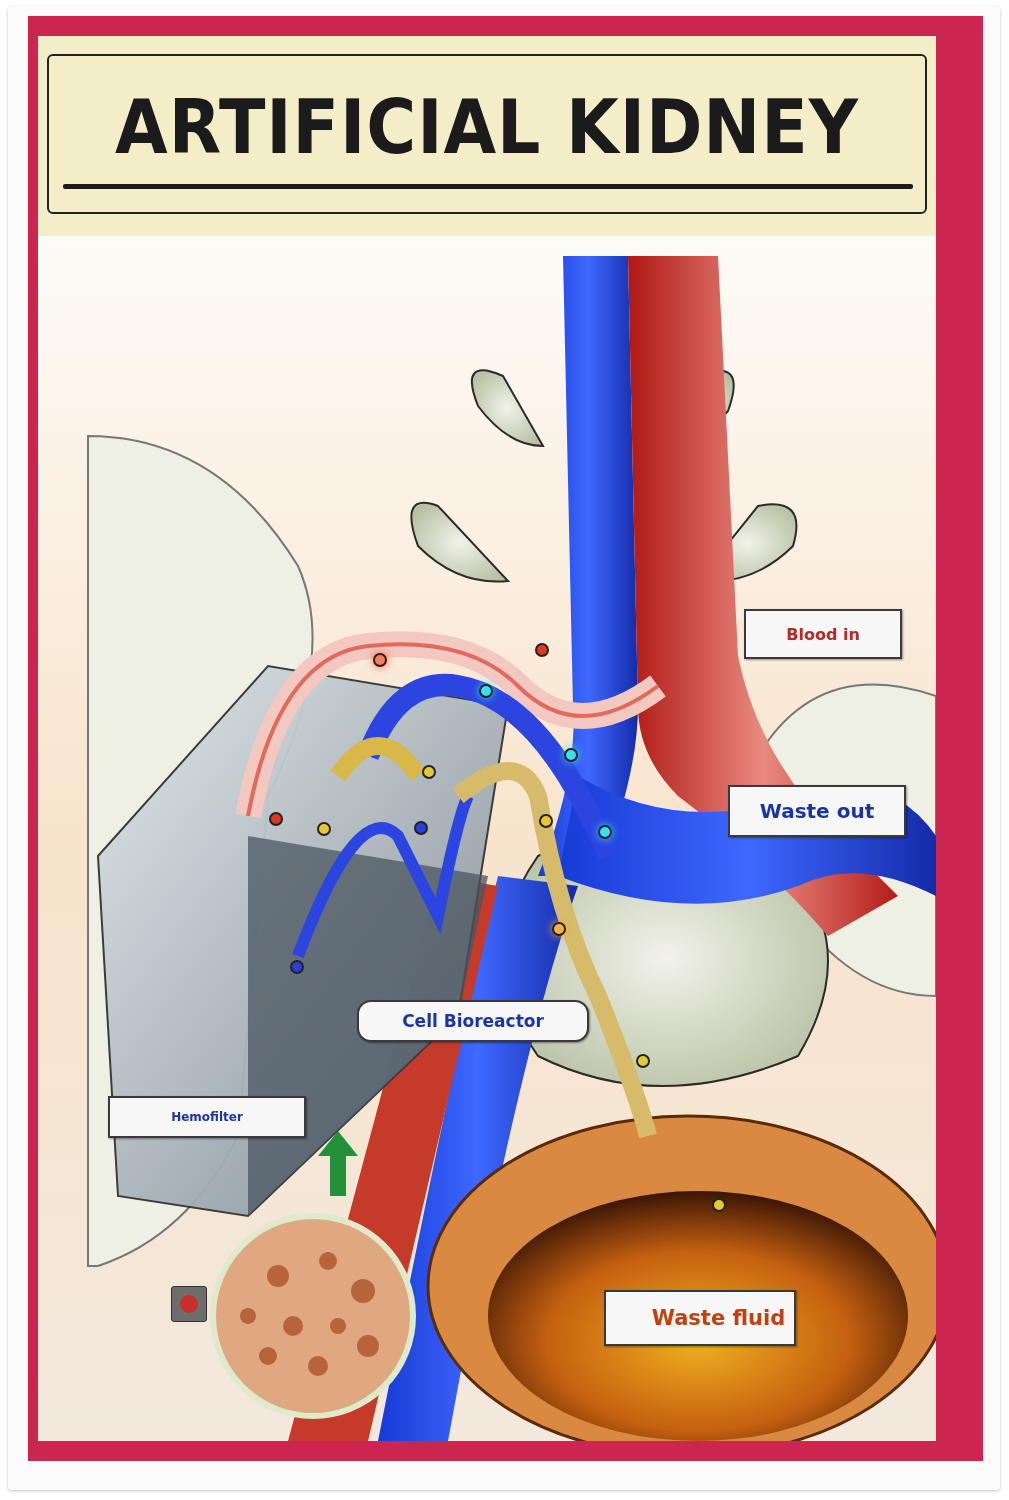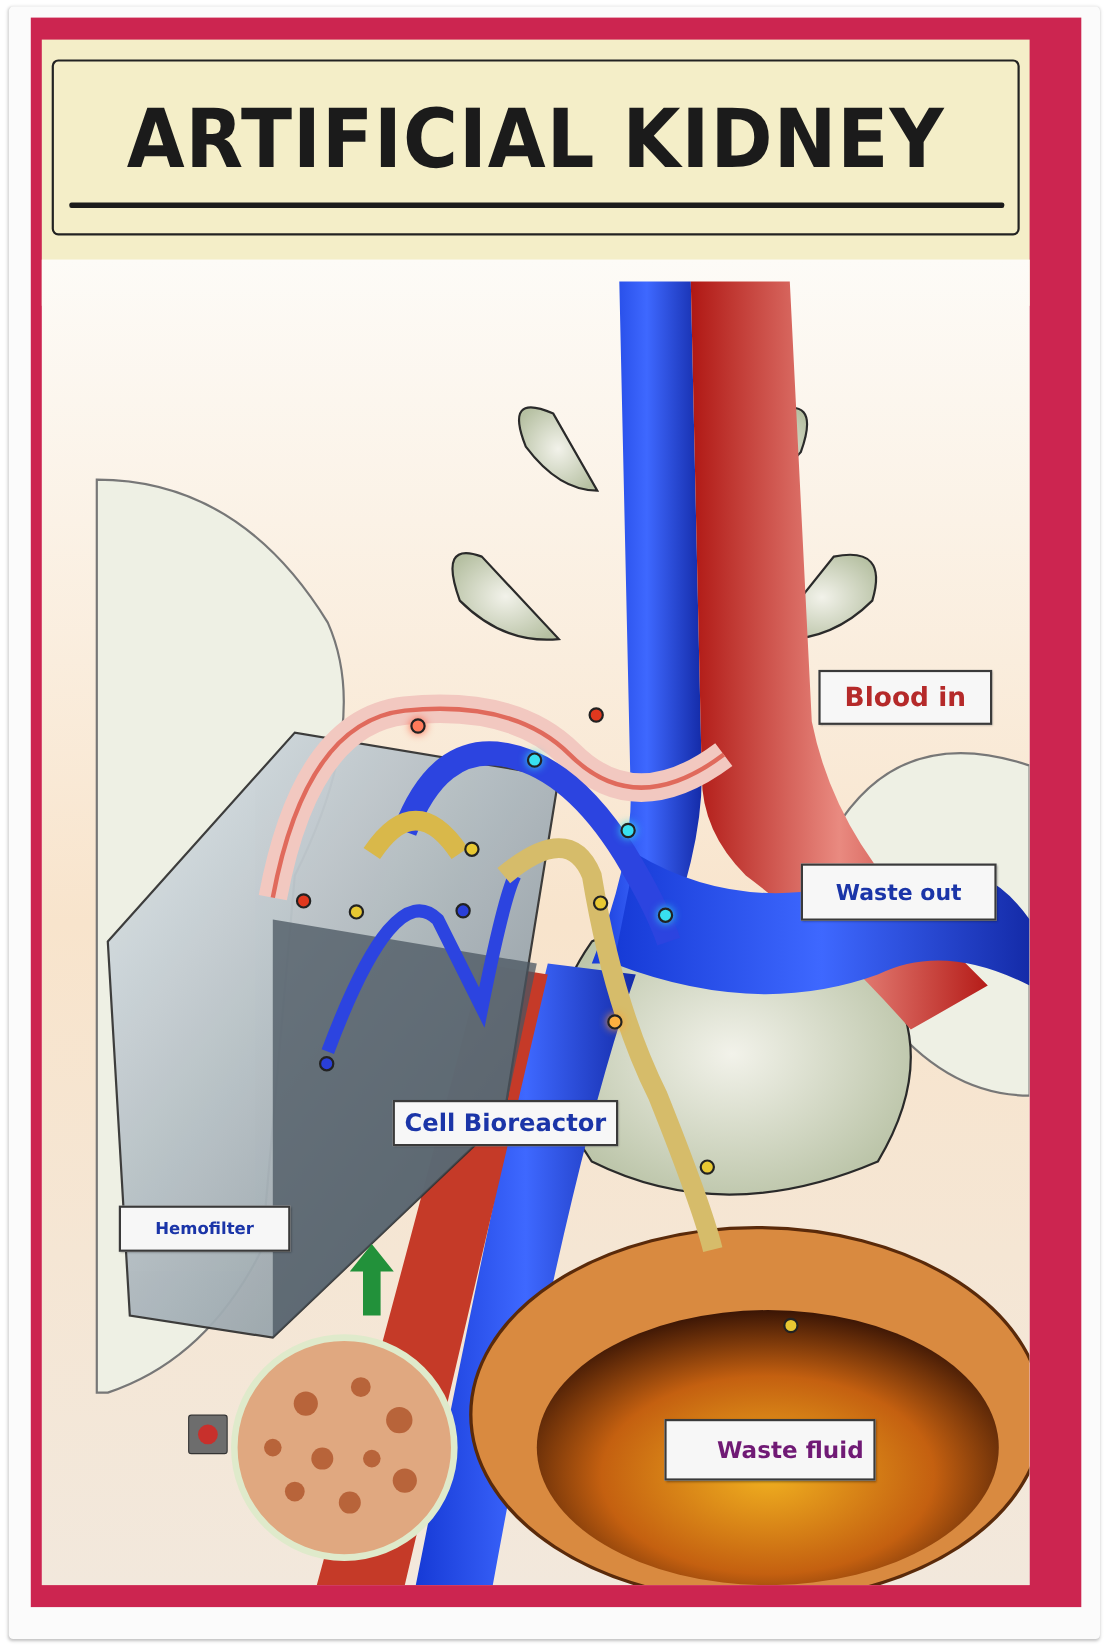"Blood in" div.label { font-size: 24px -> 16px }
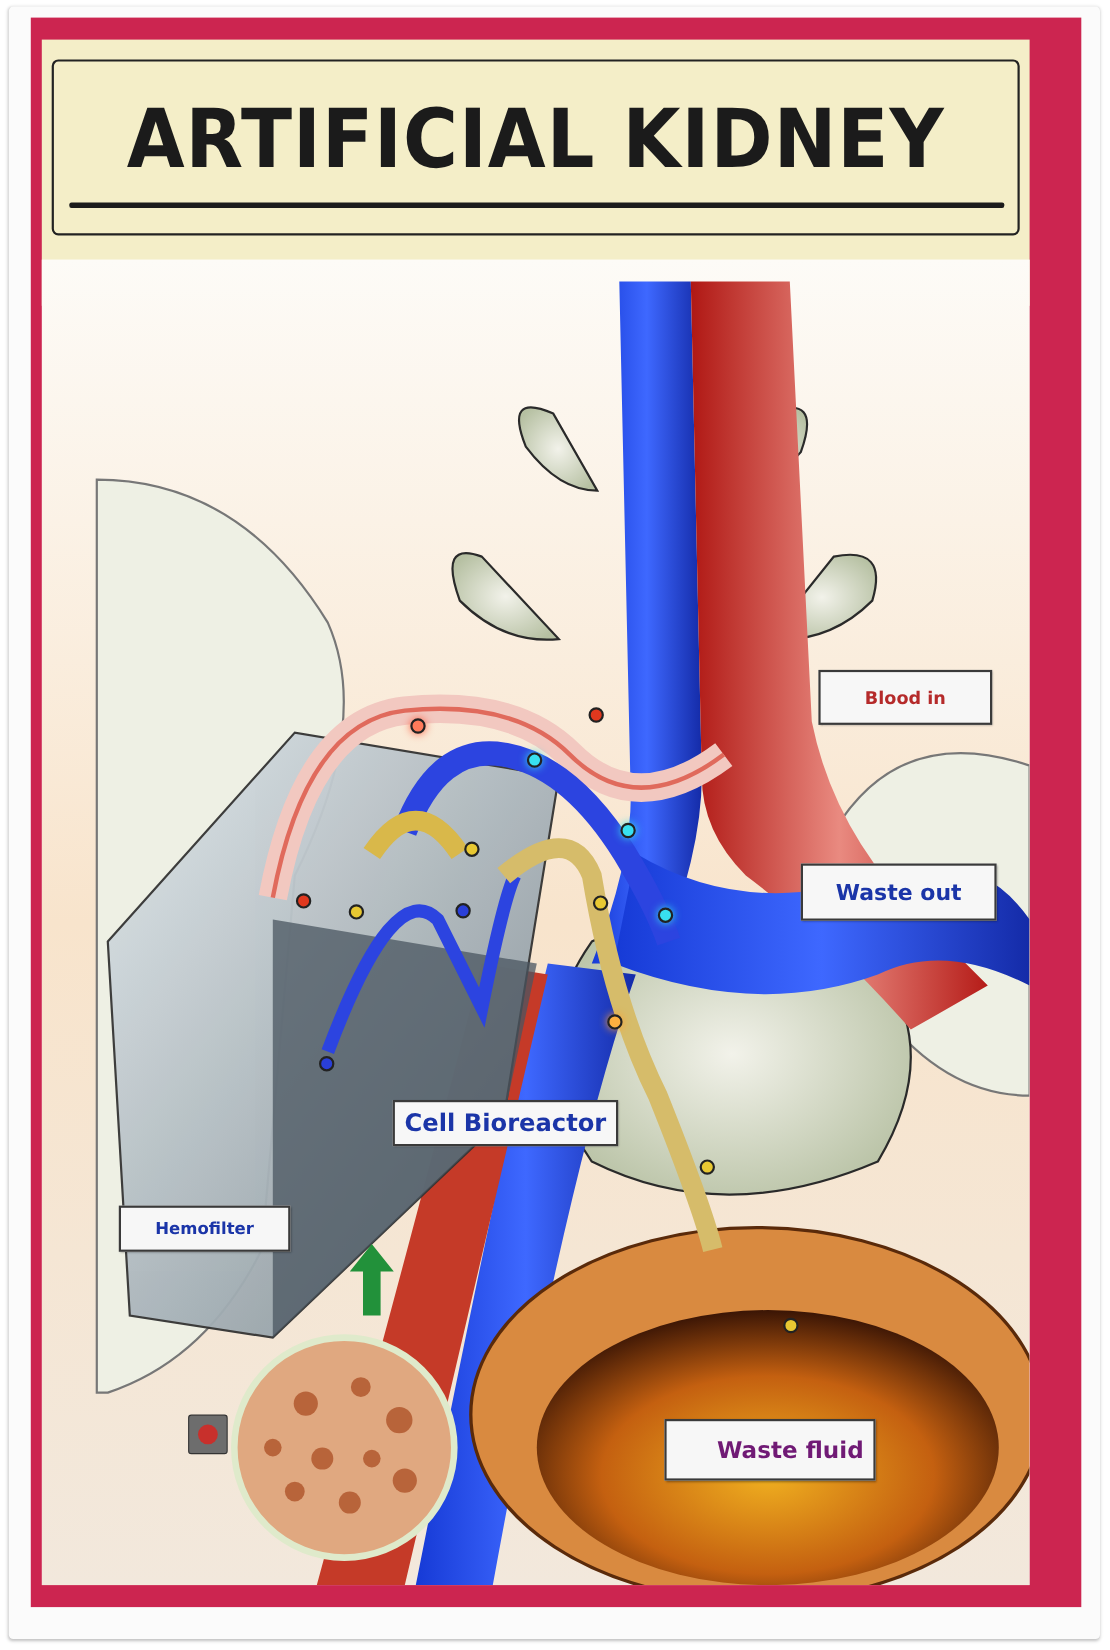"Cell Bioreactor" div.label { border-radius: none -> 14px; font-size: 22px -> 17px; width: 205px -> 232px }
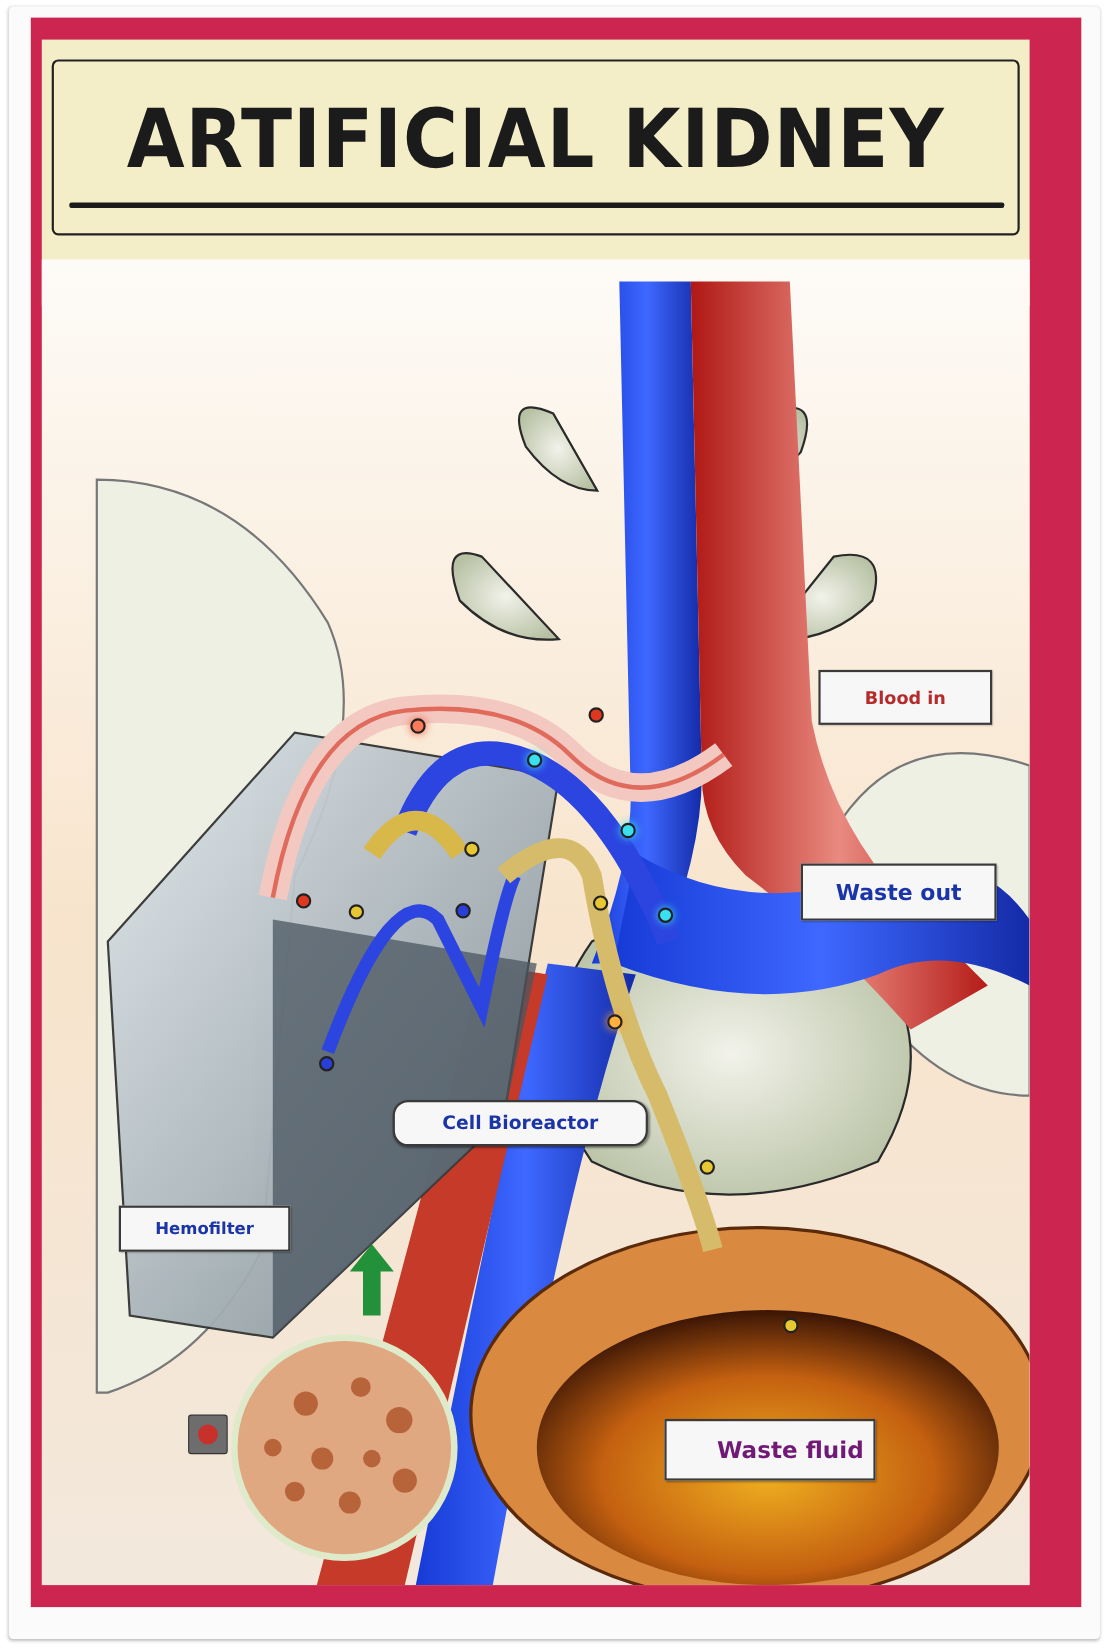"Hemofilter" div.label { font-size: 15px -> 12px; width: 156px -> 198px }
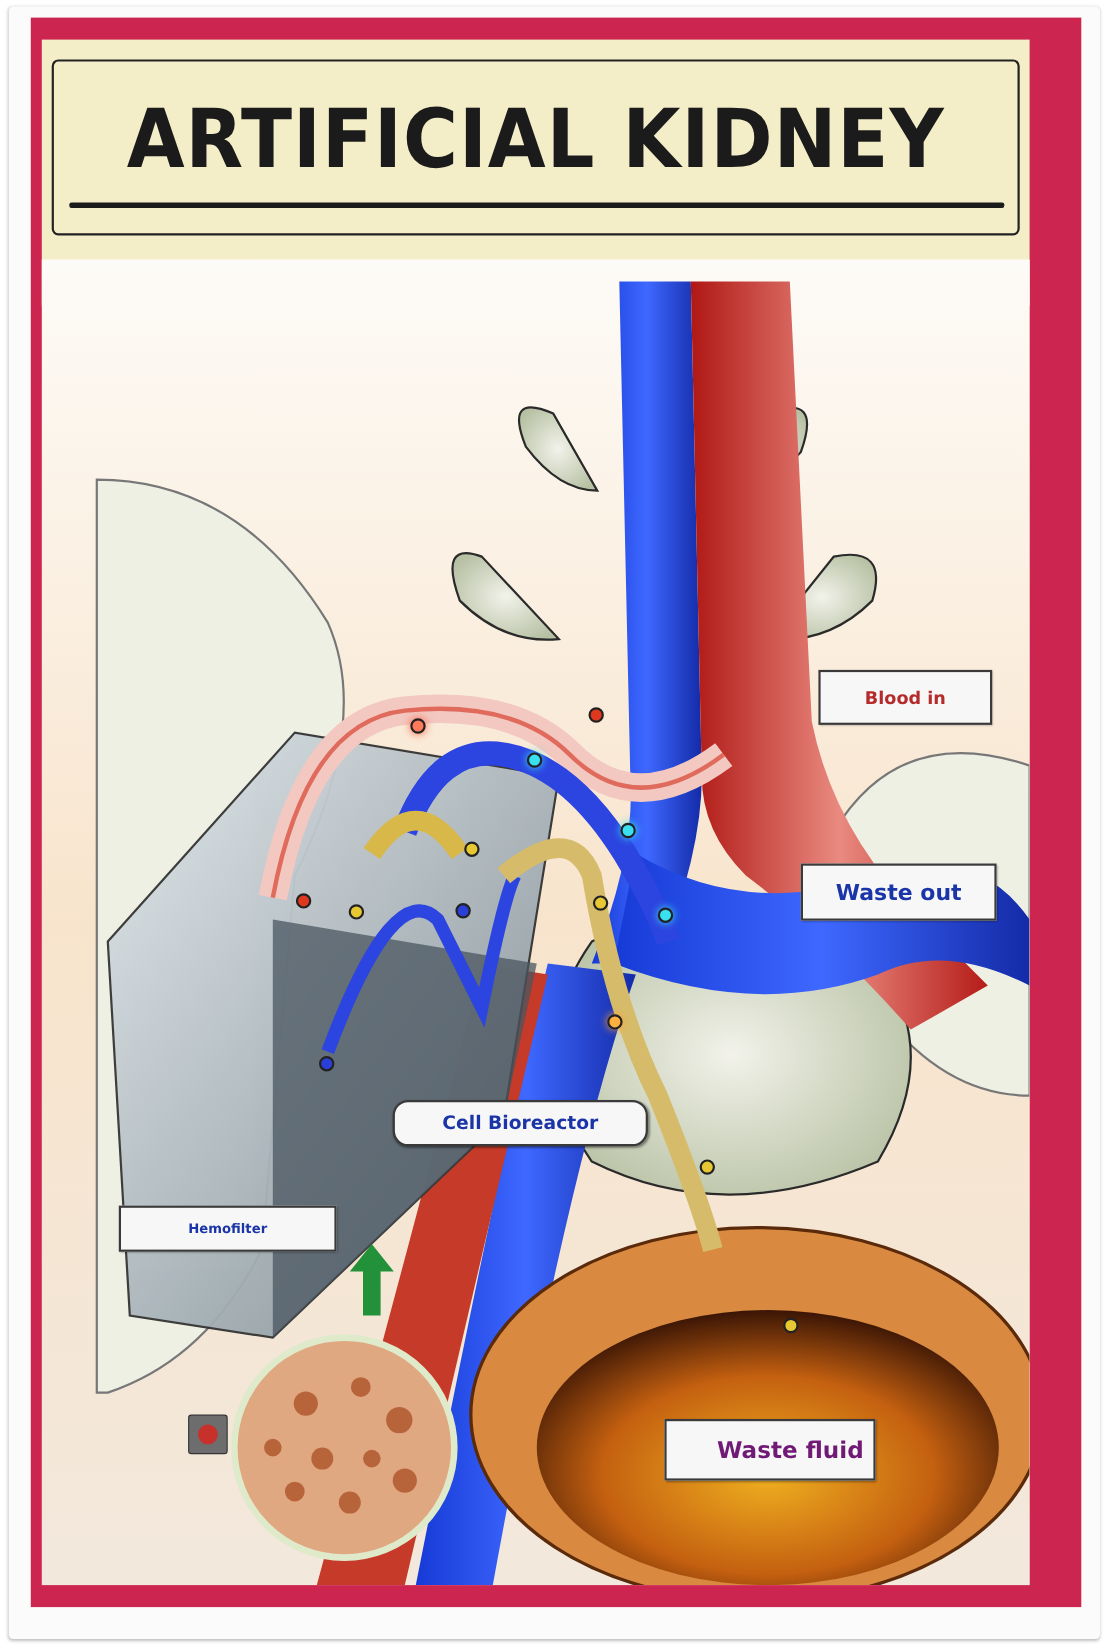"Waste fluid" .lbl-waste { color: #701a75 -> #c2410c }
